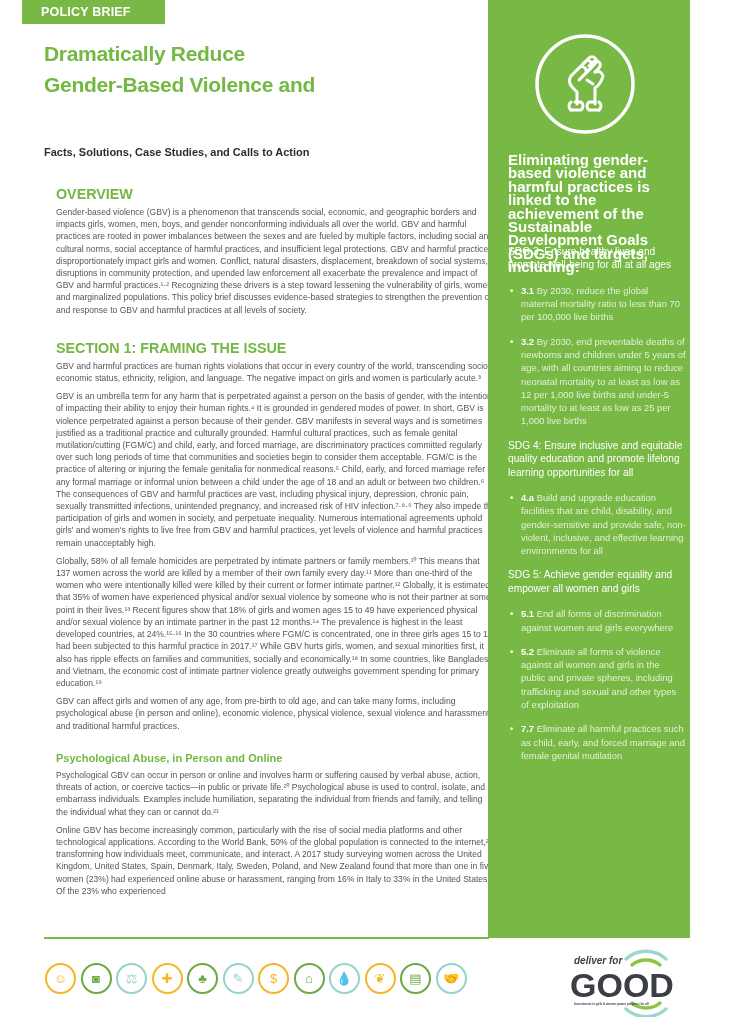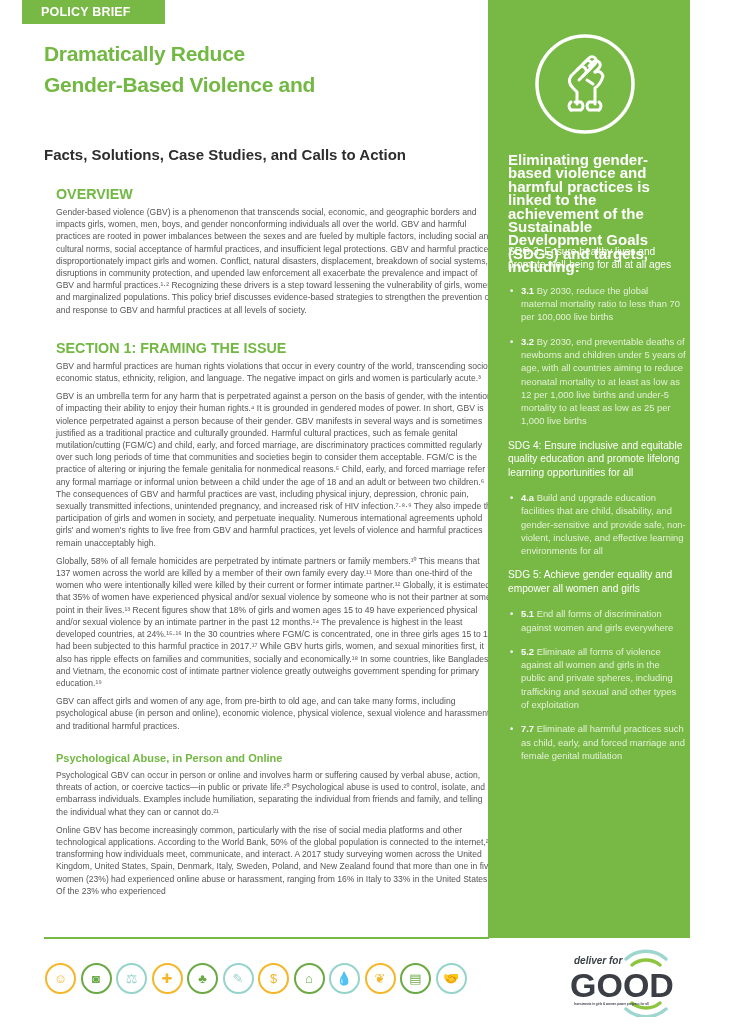"Facts, Solutions, Case Studies, and" .subtitle { font-size: 15px -> 11px }
